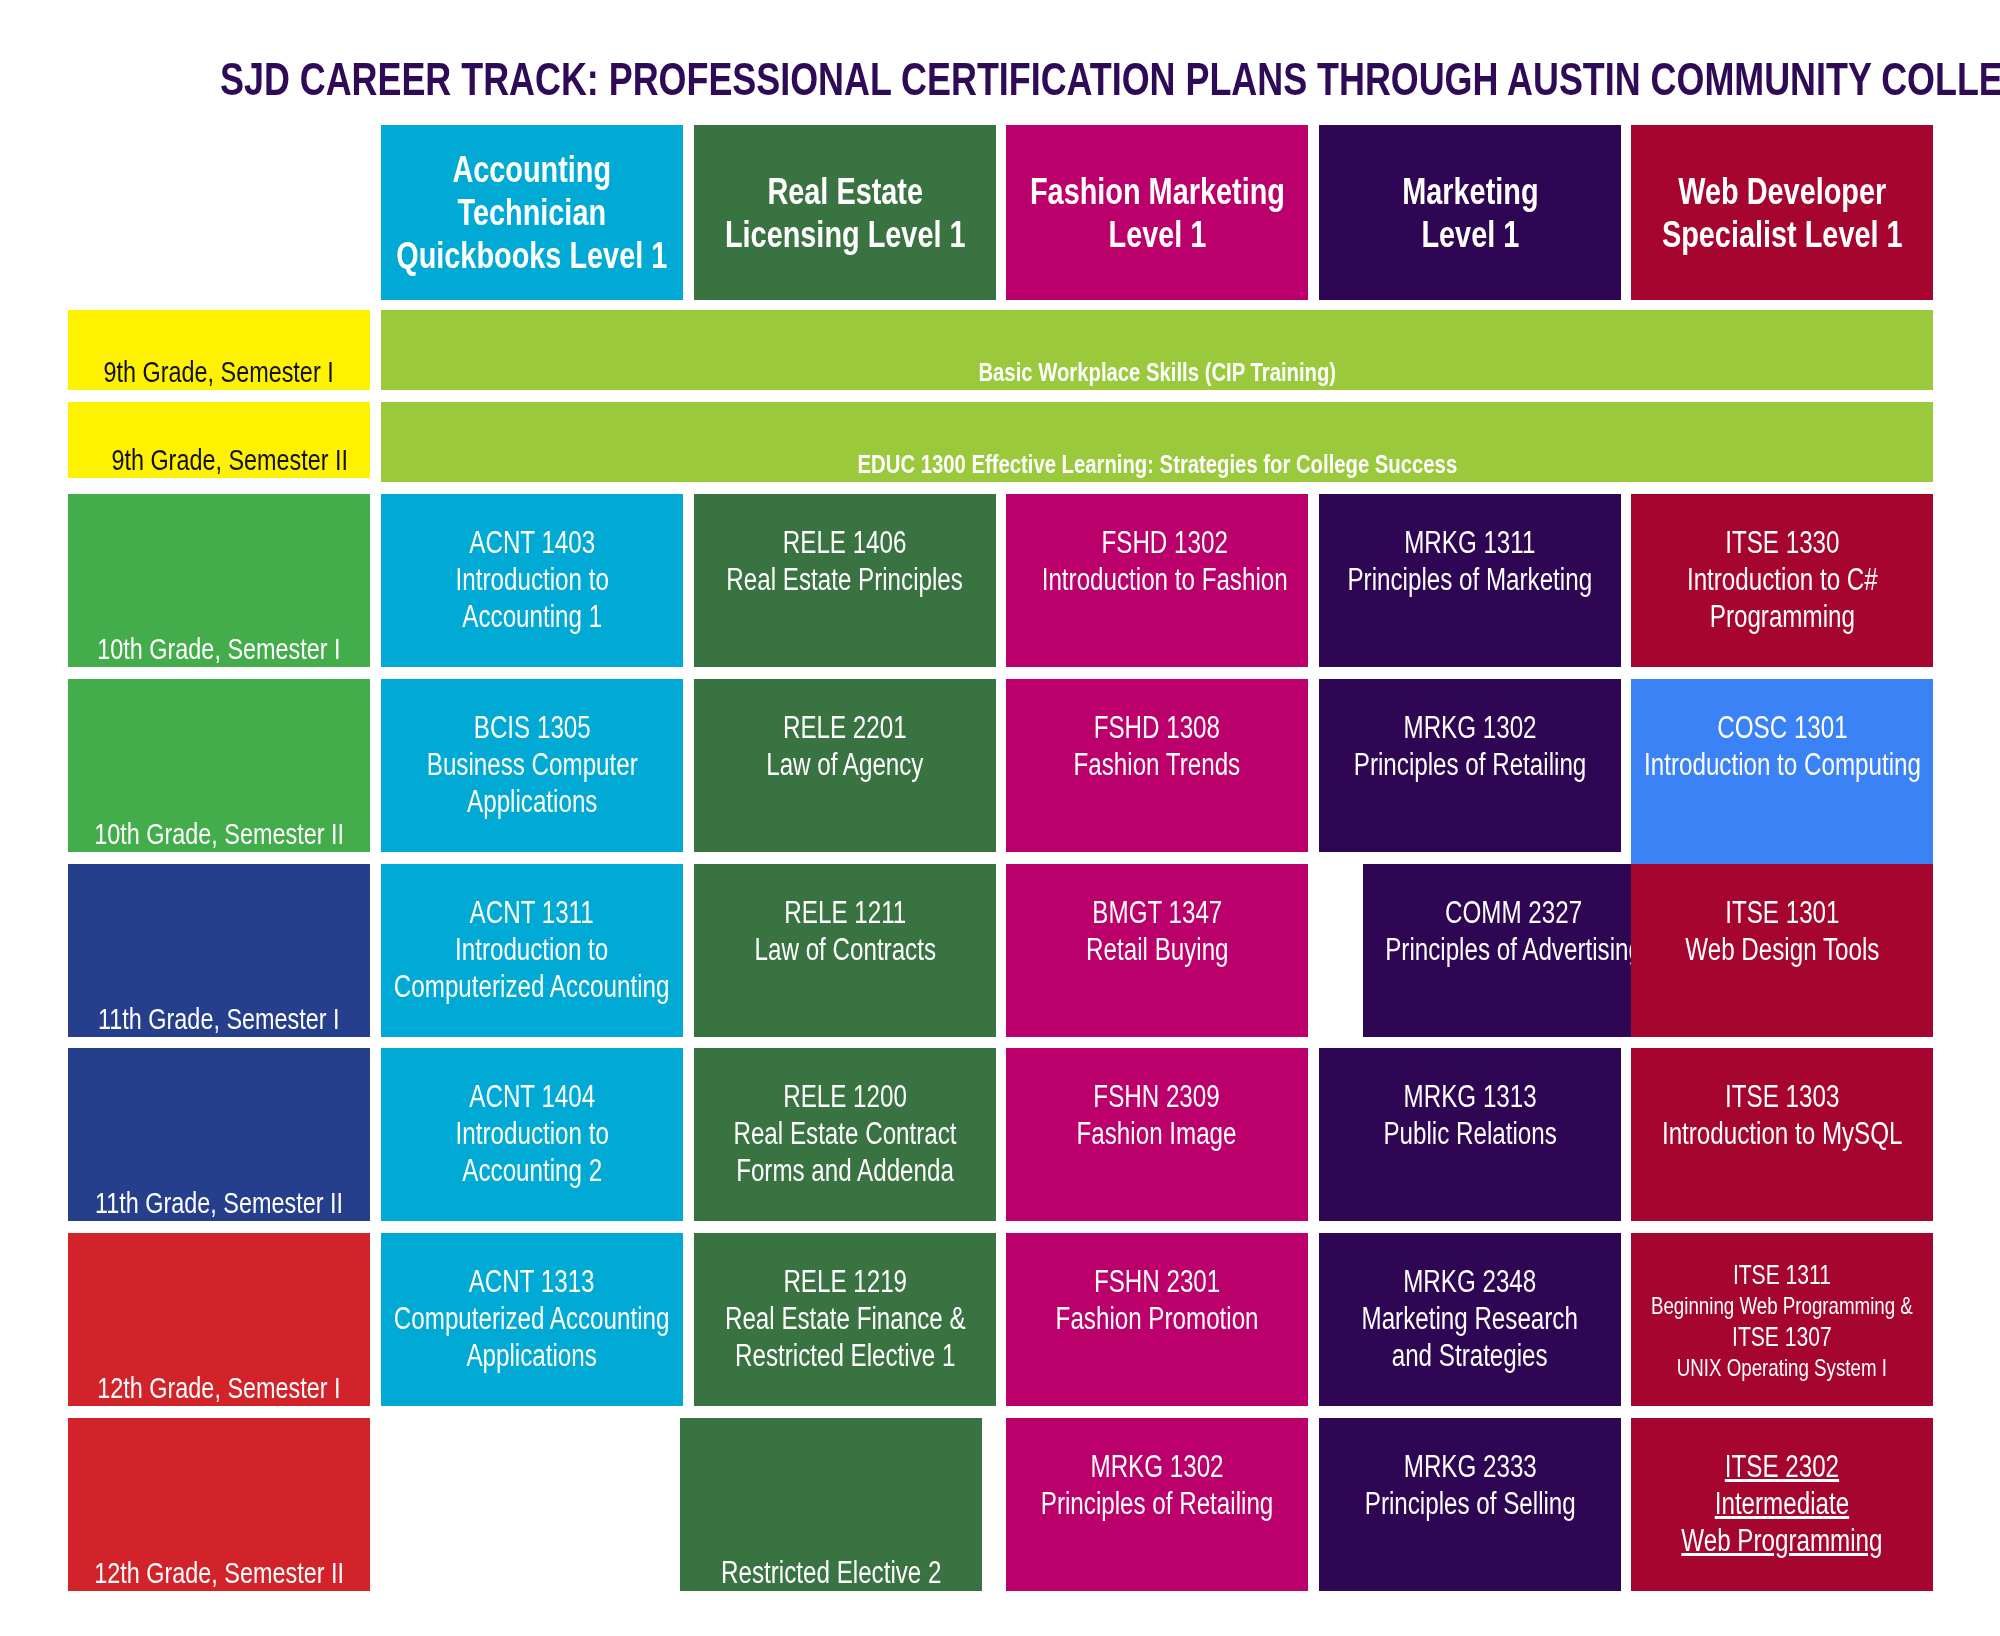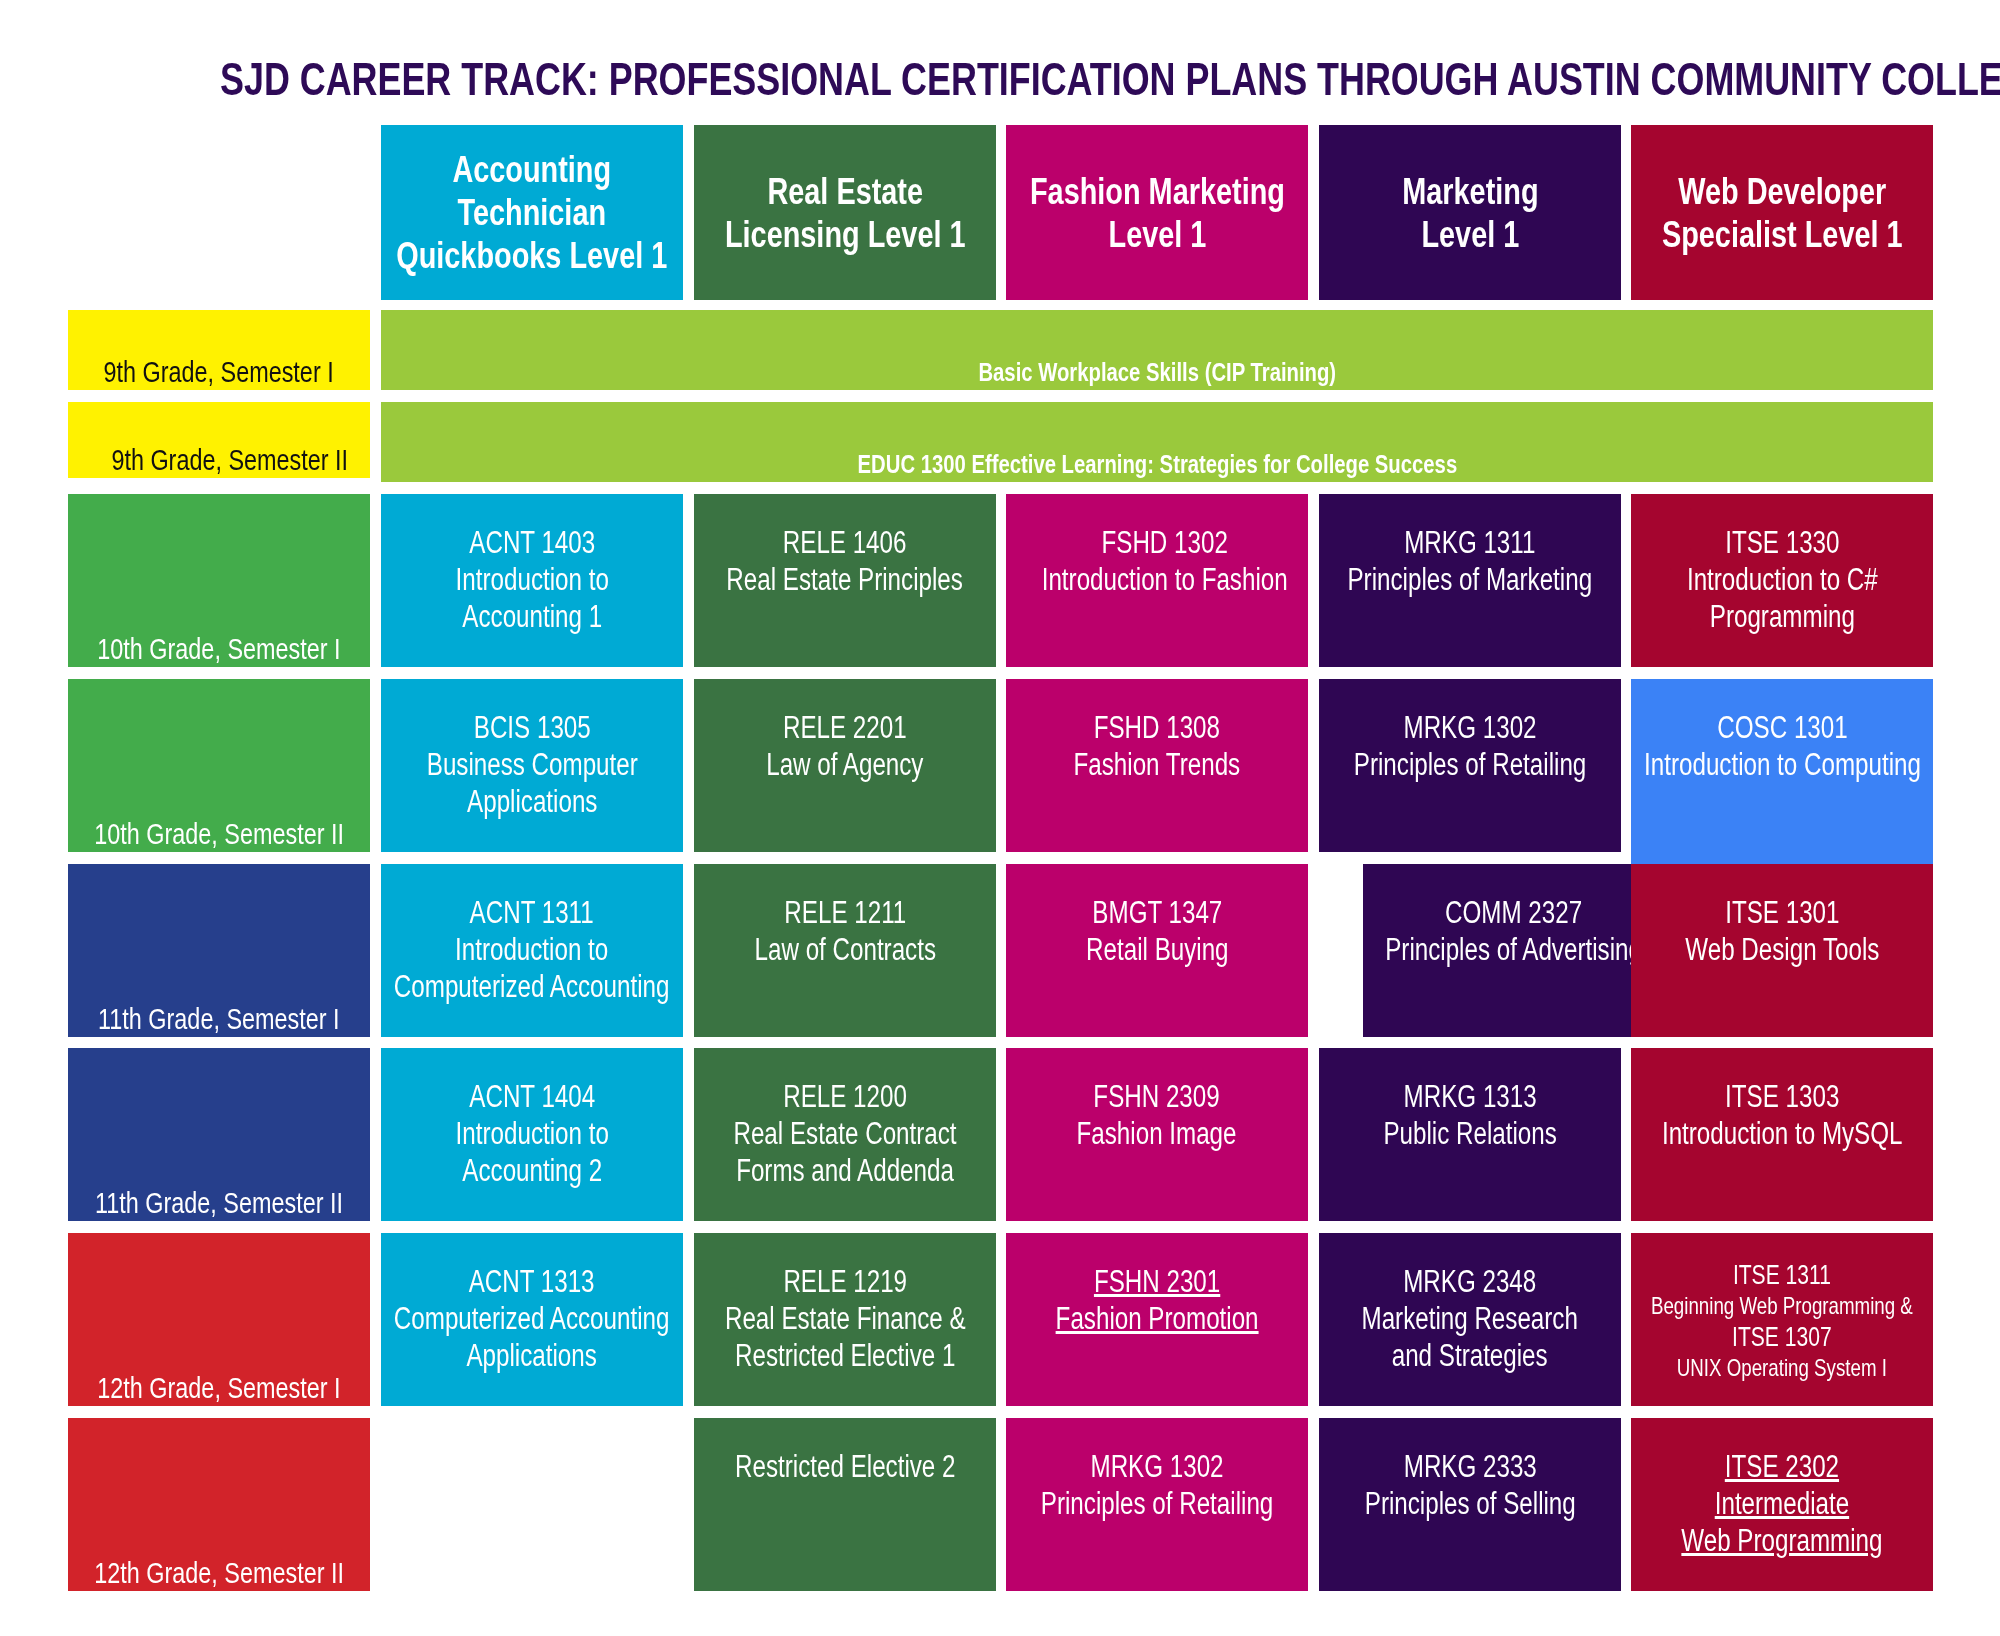"FSHN 2301" div.cell { text-decoration: underline -> none }
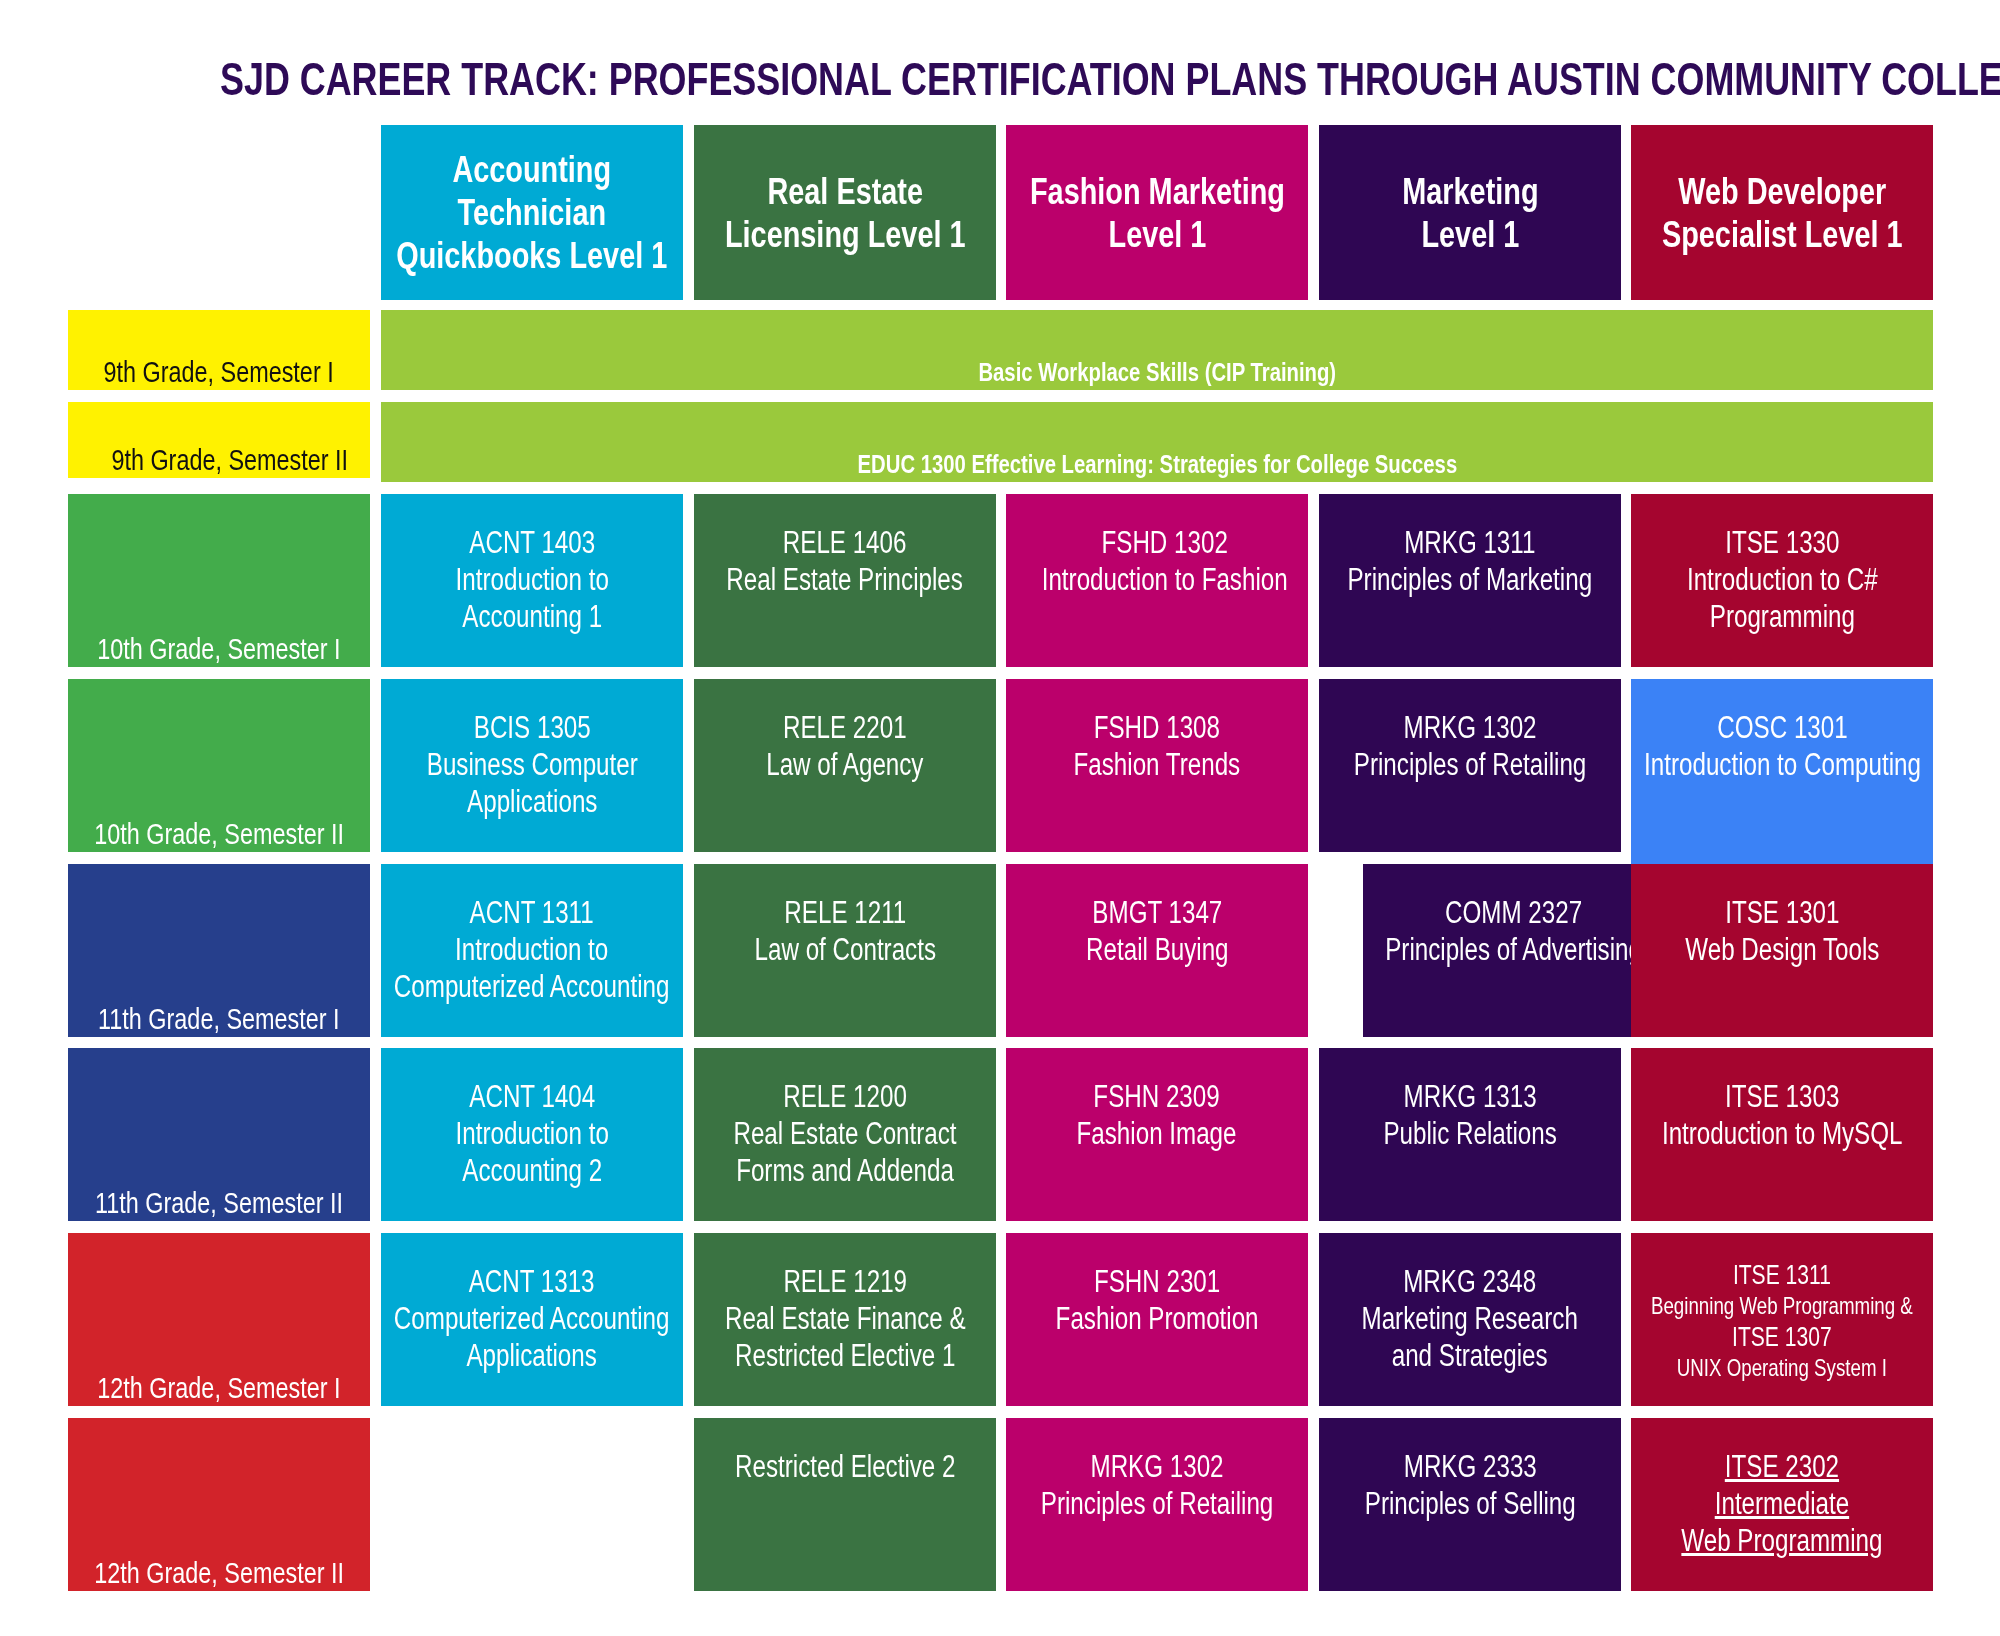"Restricted Elective 2" div.cell { justify-content: none -> flex-end; left: 694px -> 680px }
